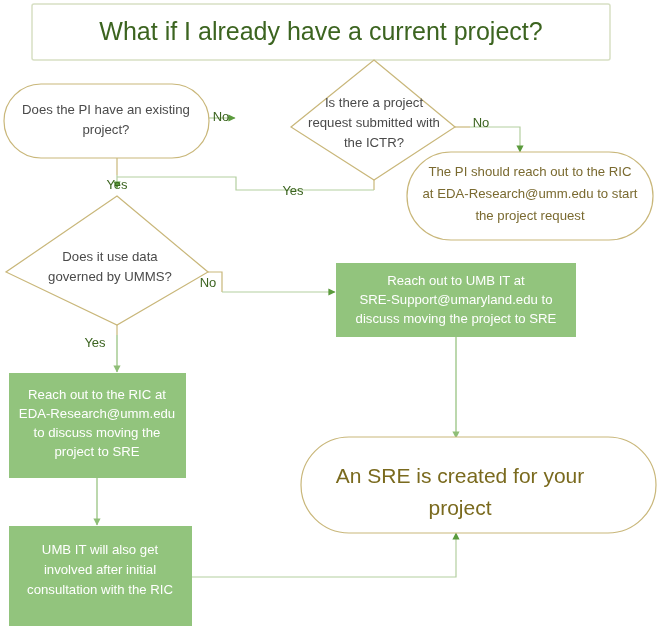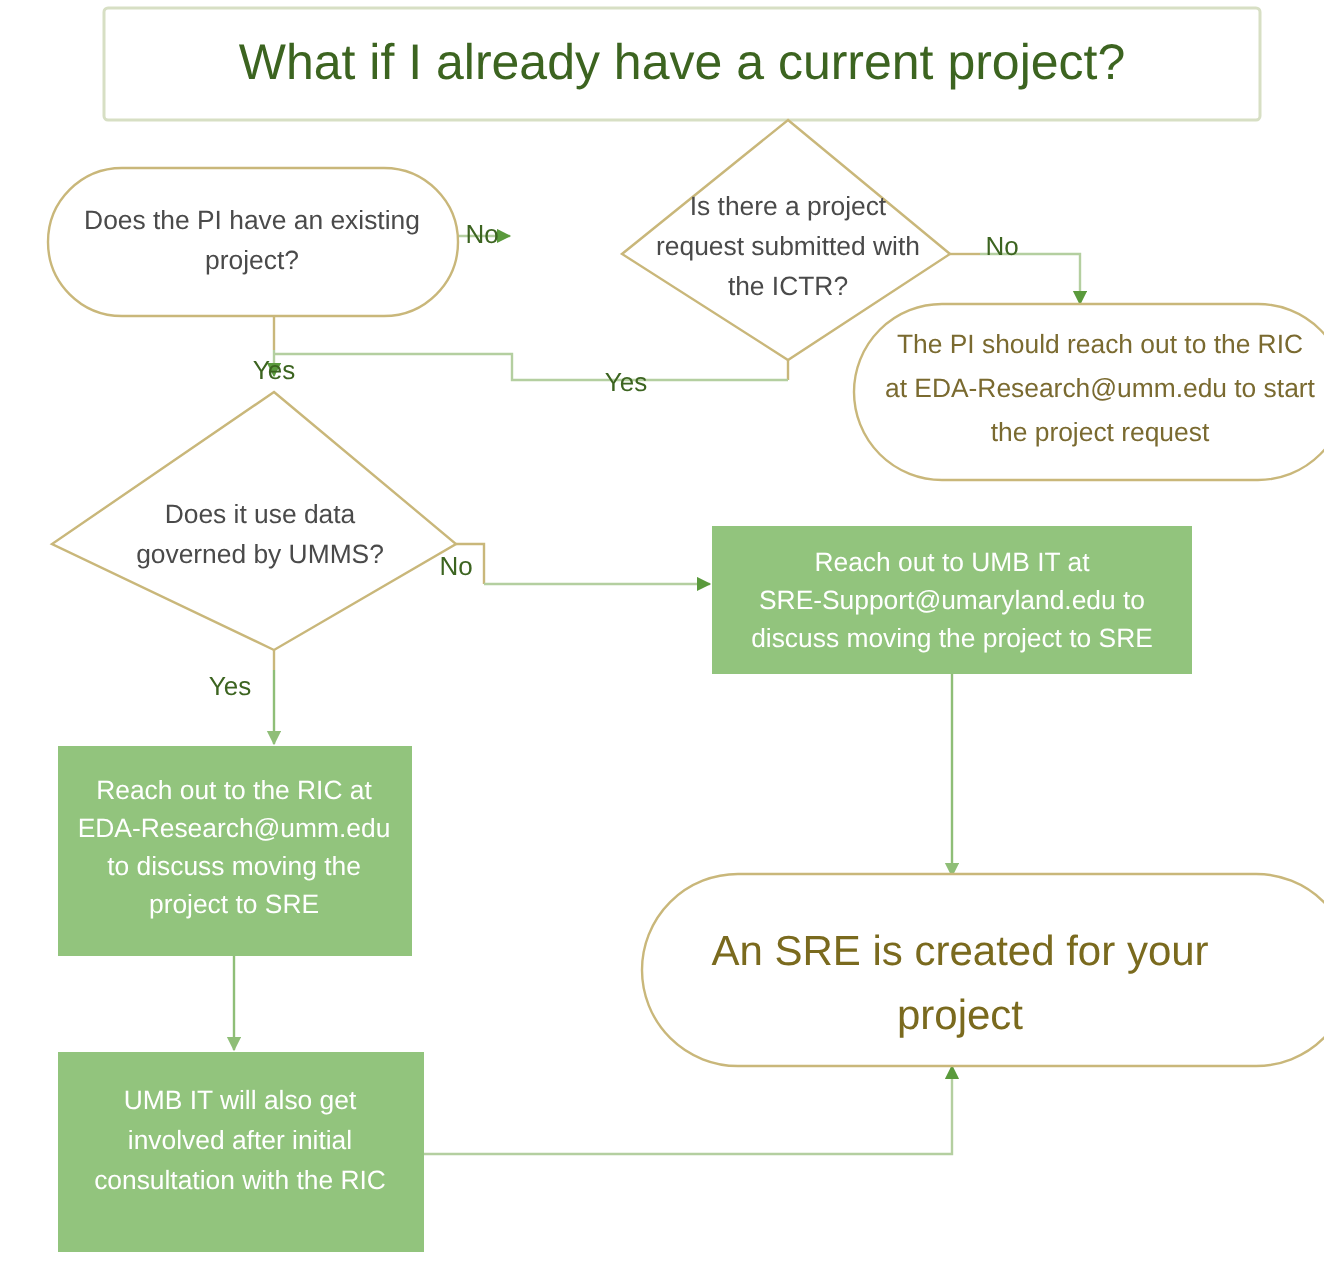"What if I already have" #flow-root { margin-left: 20px -> none }
